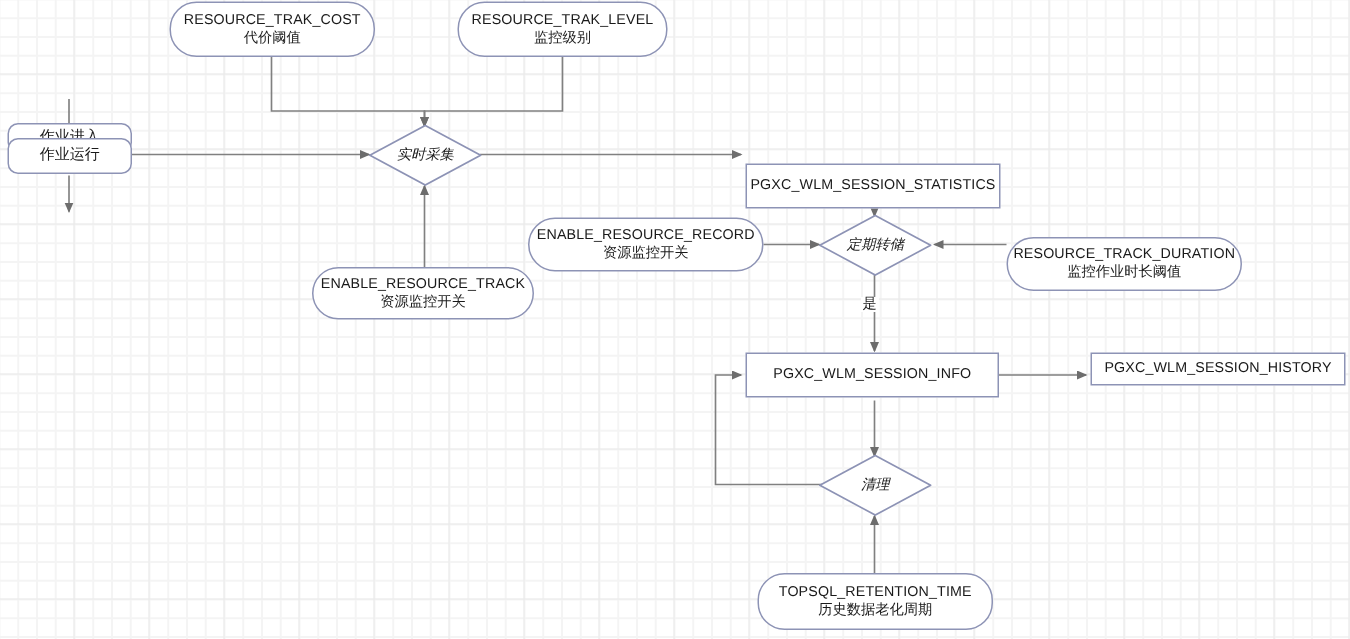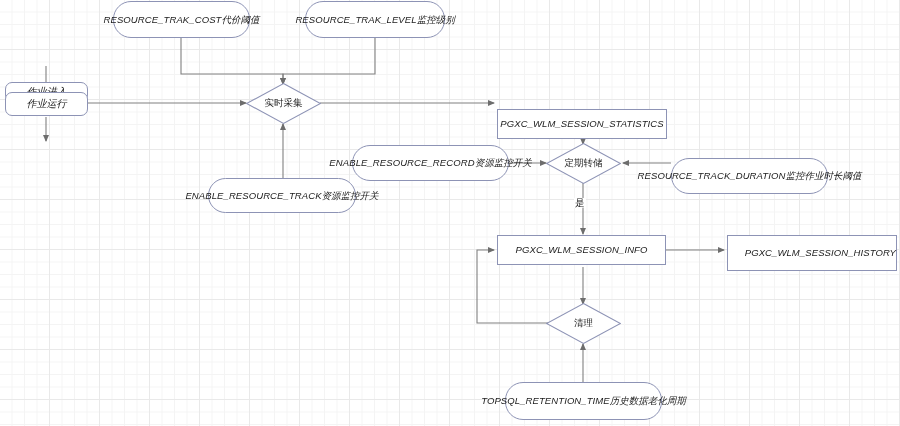"RESOURCE_TRAK_COST" .node { flex-direction: row -> column; font-style: italic -> none }
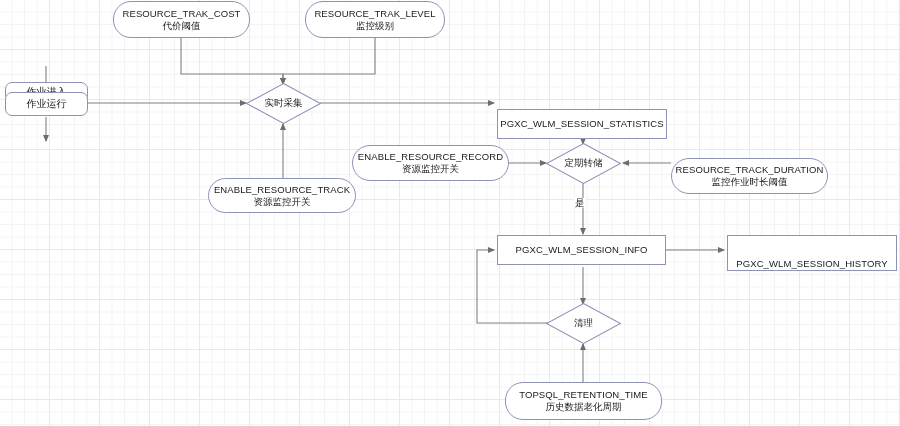"实时采集" .diamond-wrap { font-style: none -> italic }
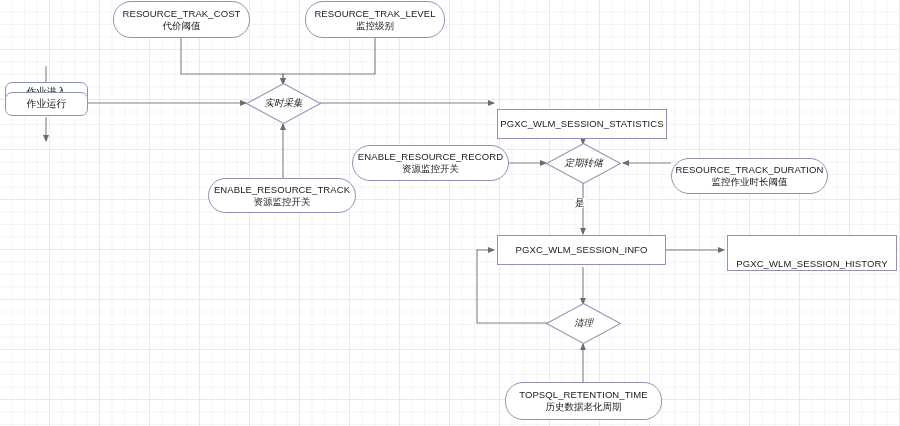"PGXC_WLM_SESSION_HISTORY" div.node { height: 36px -> 22px; justify-content: flex-end -> none }
